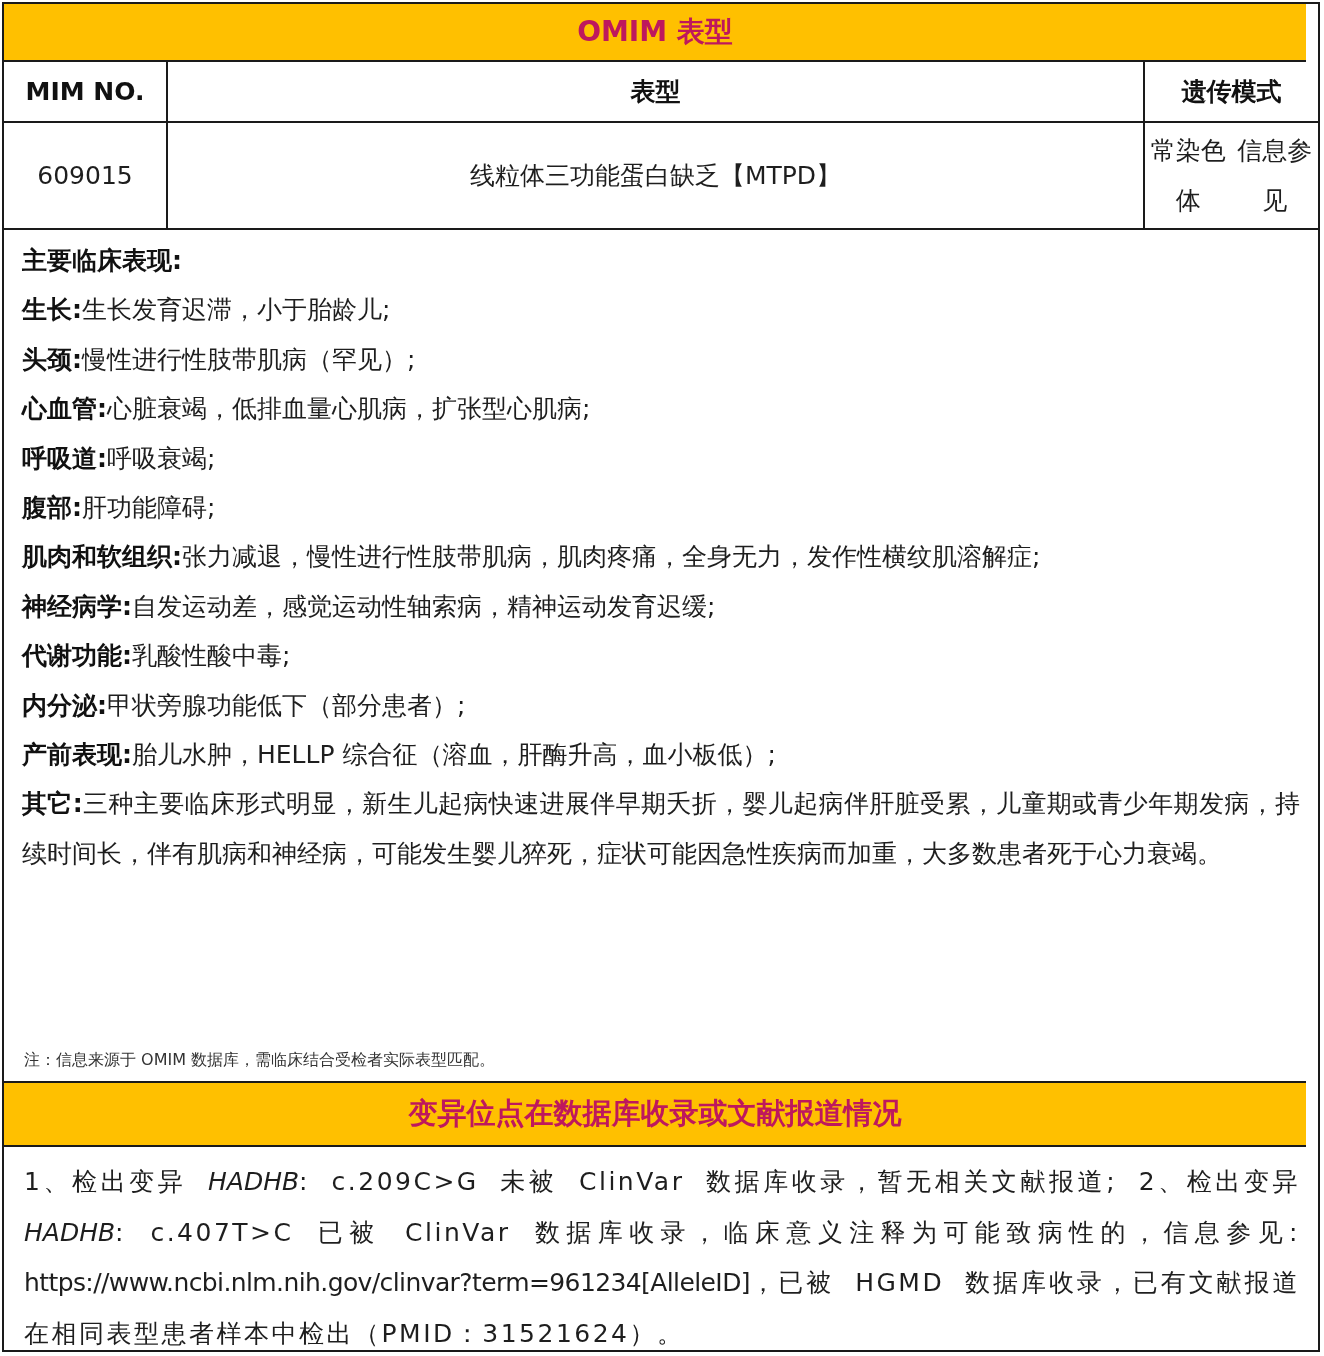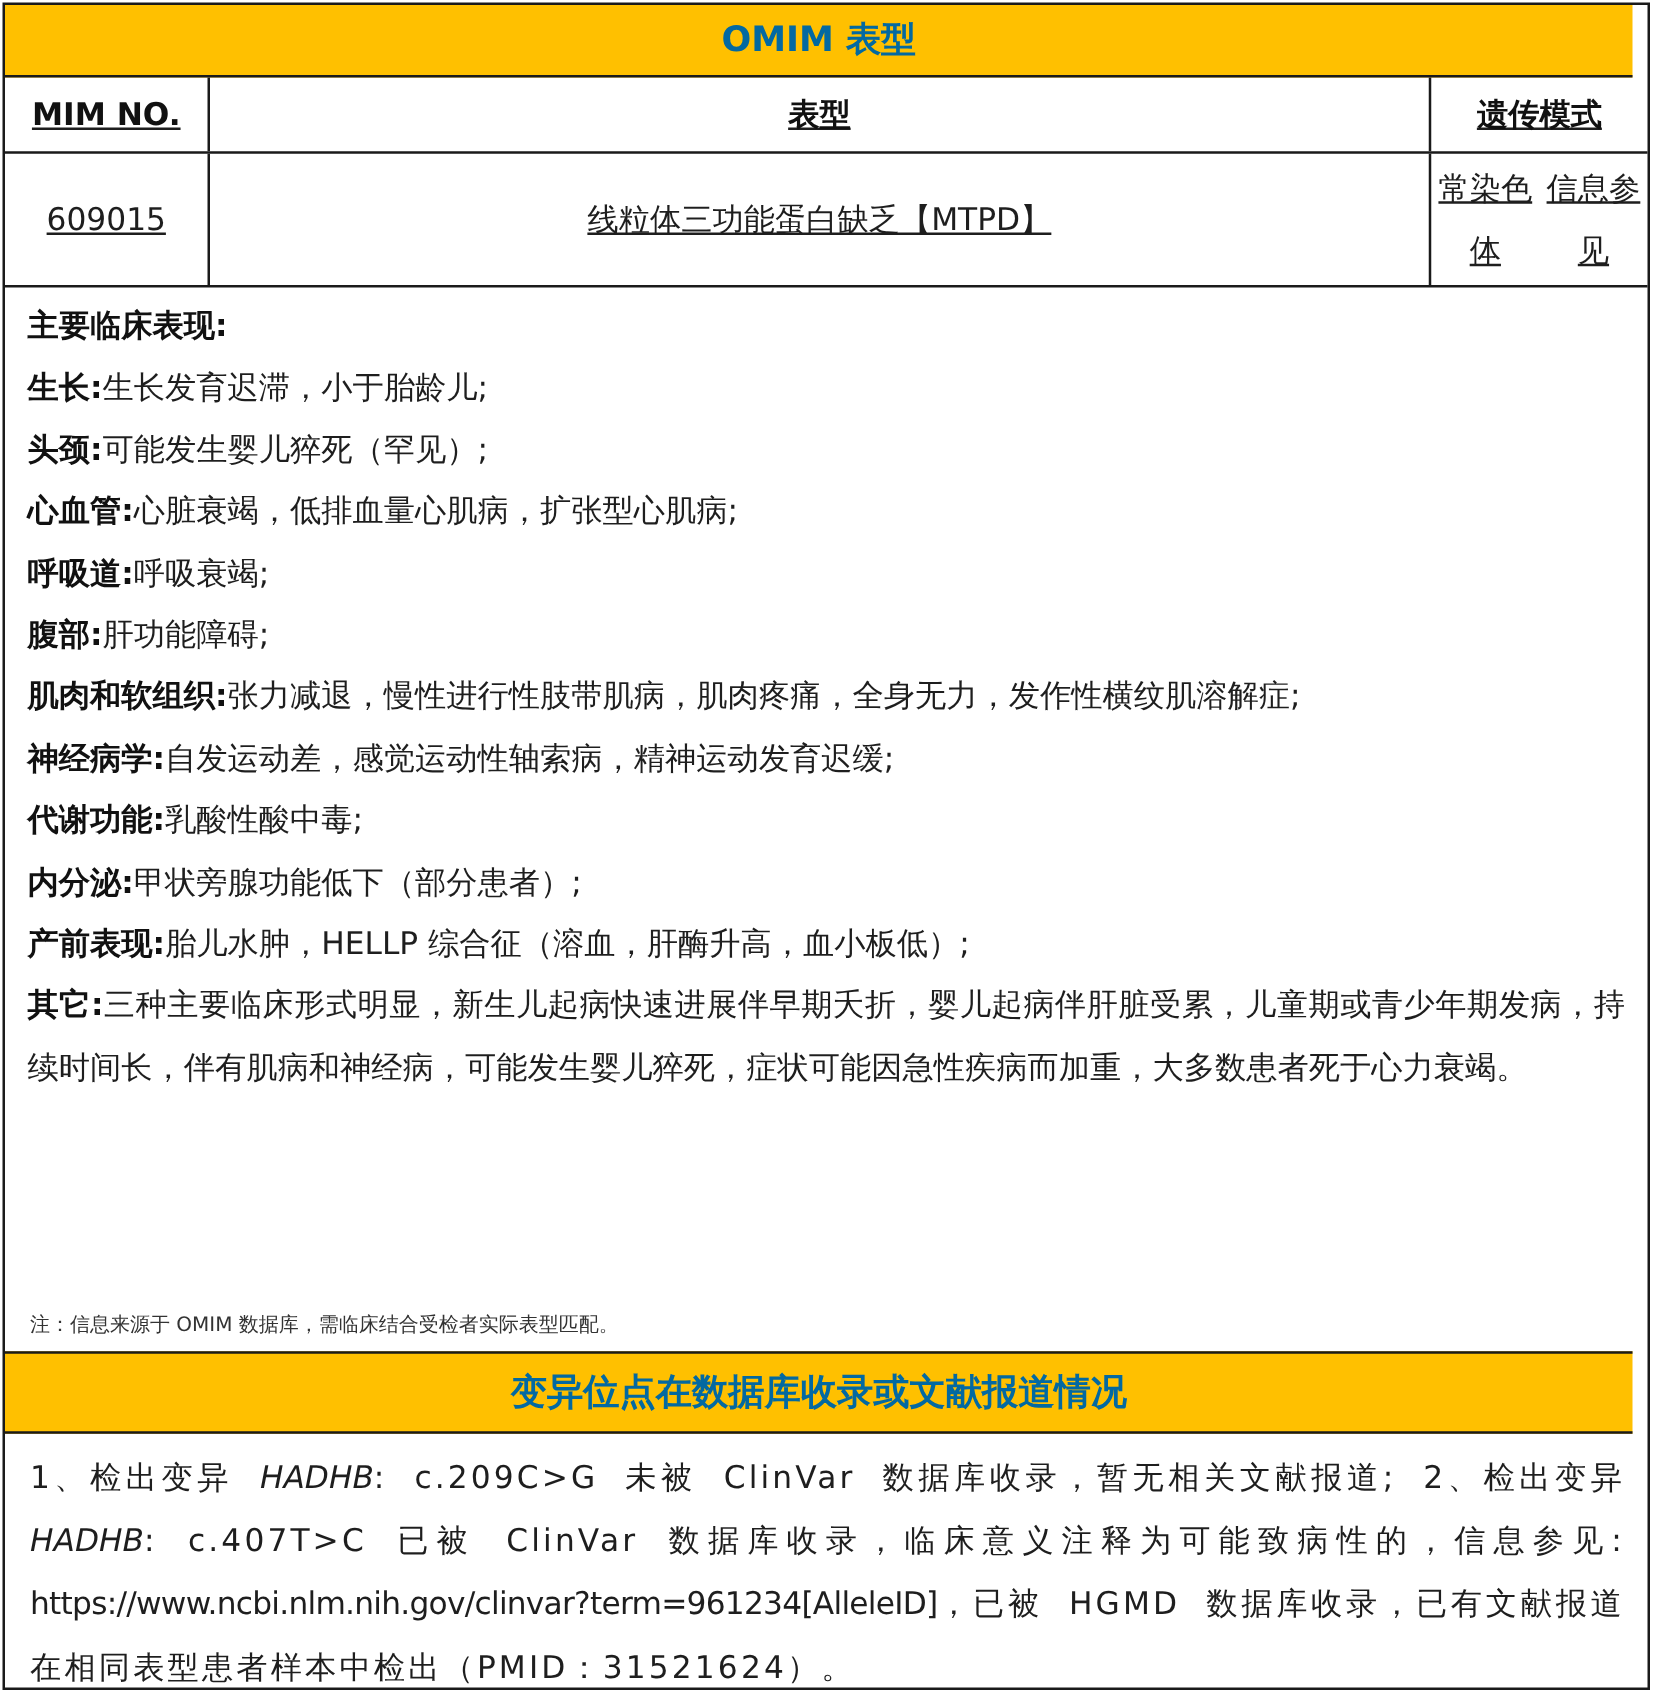"OMIM 表型" .banner { color: #0369a1 -> #be185d }
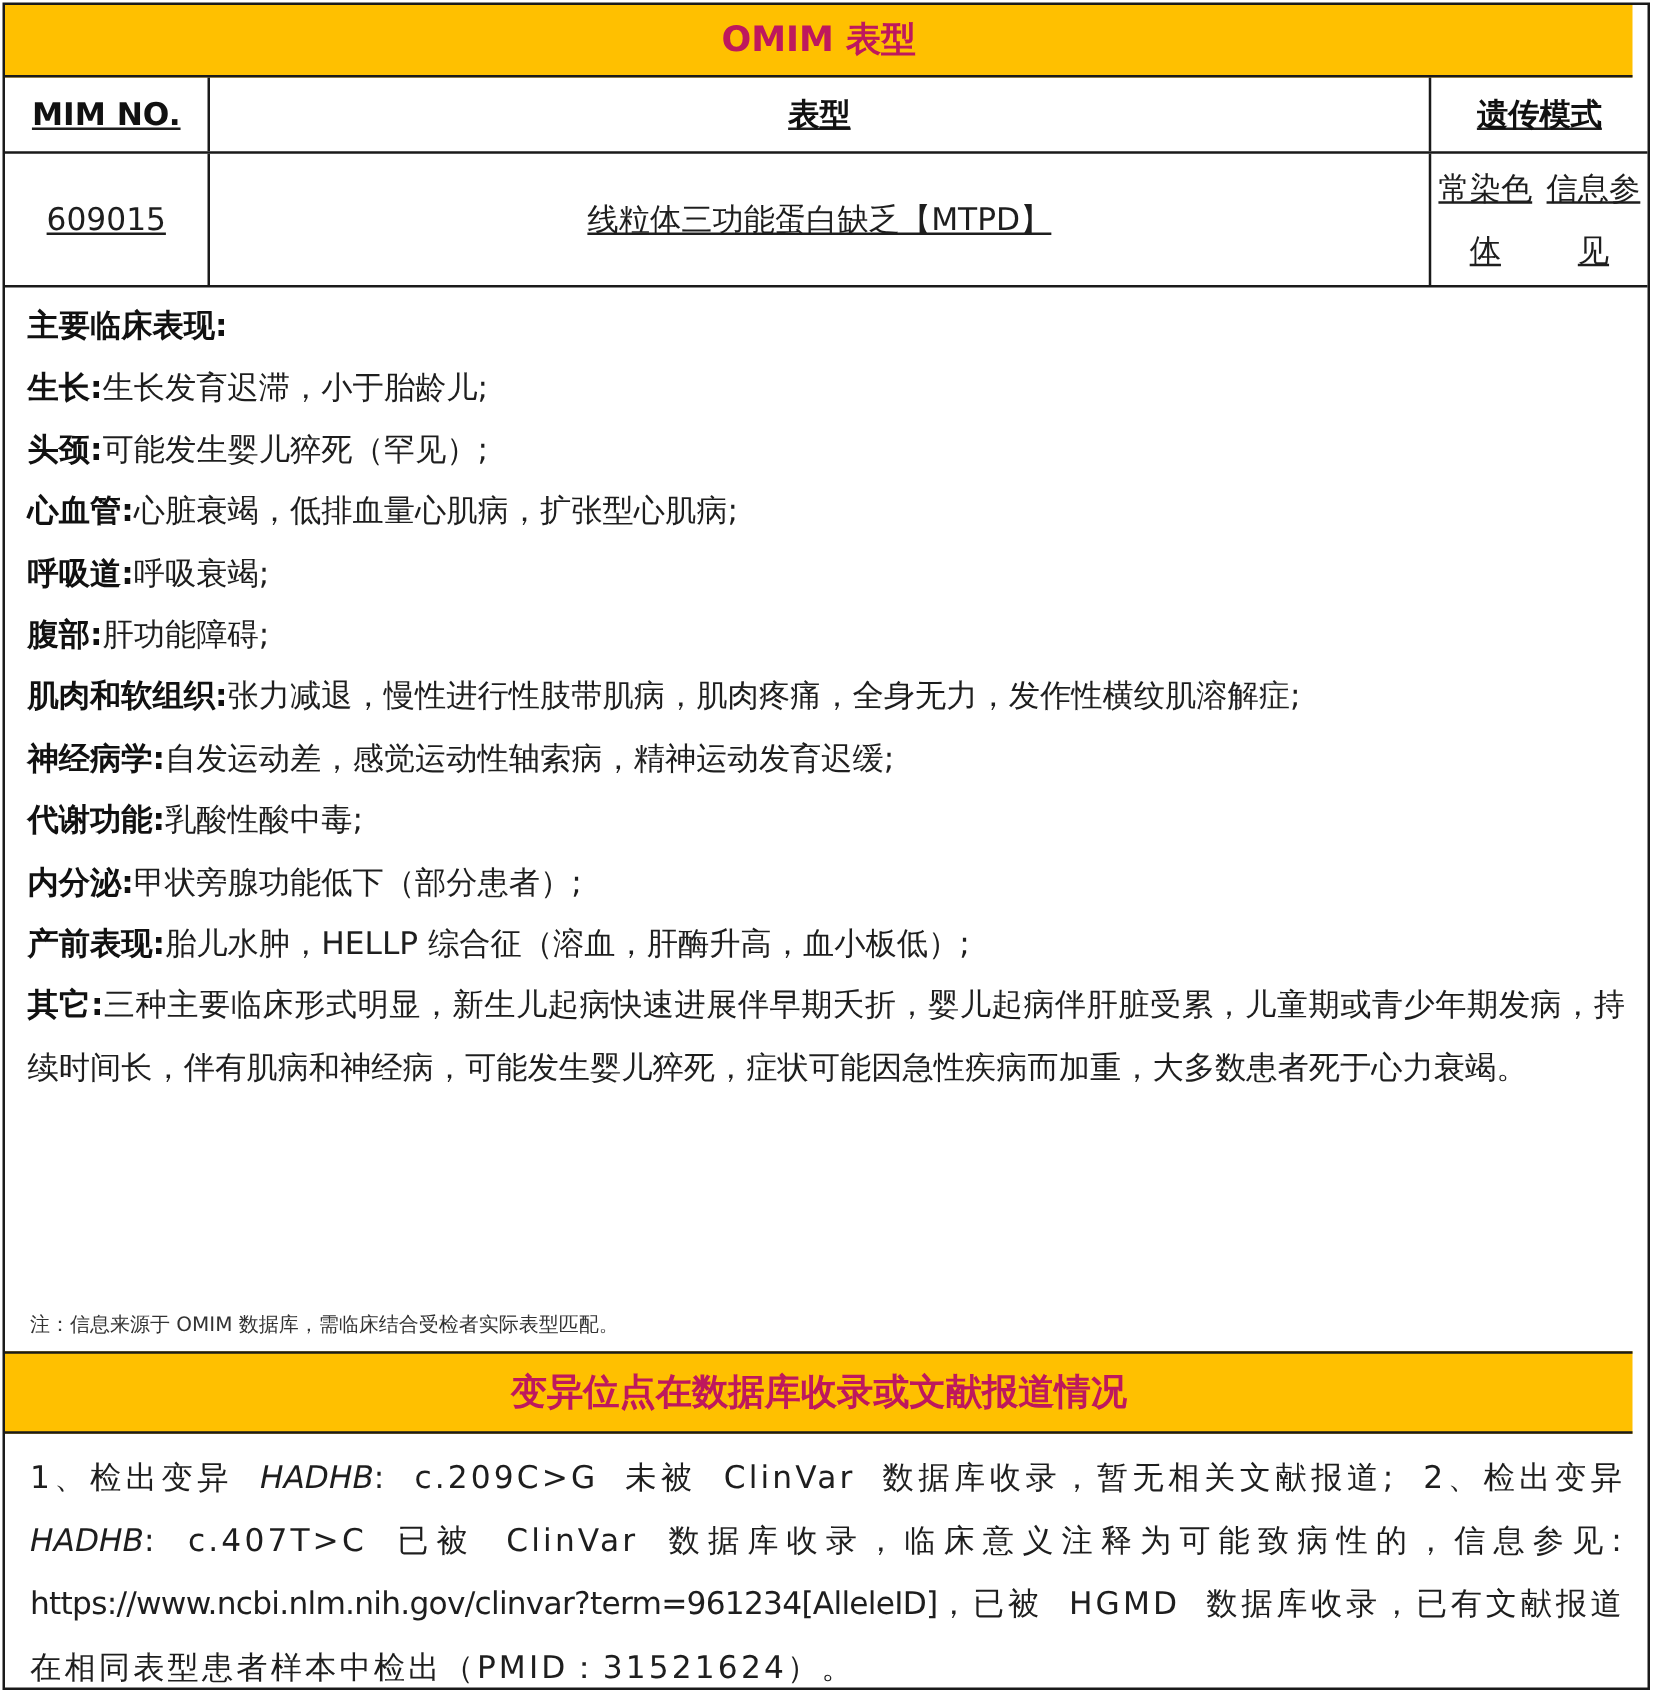"MIM NO." .hdr-row, .data-row { text-decoration: underline -> none }
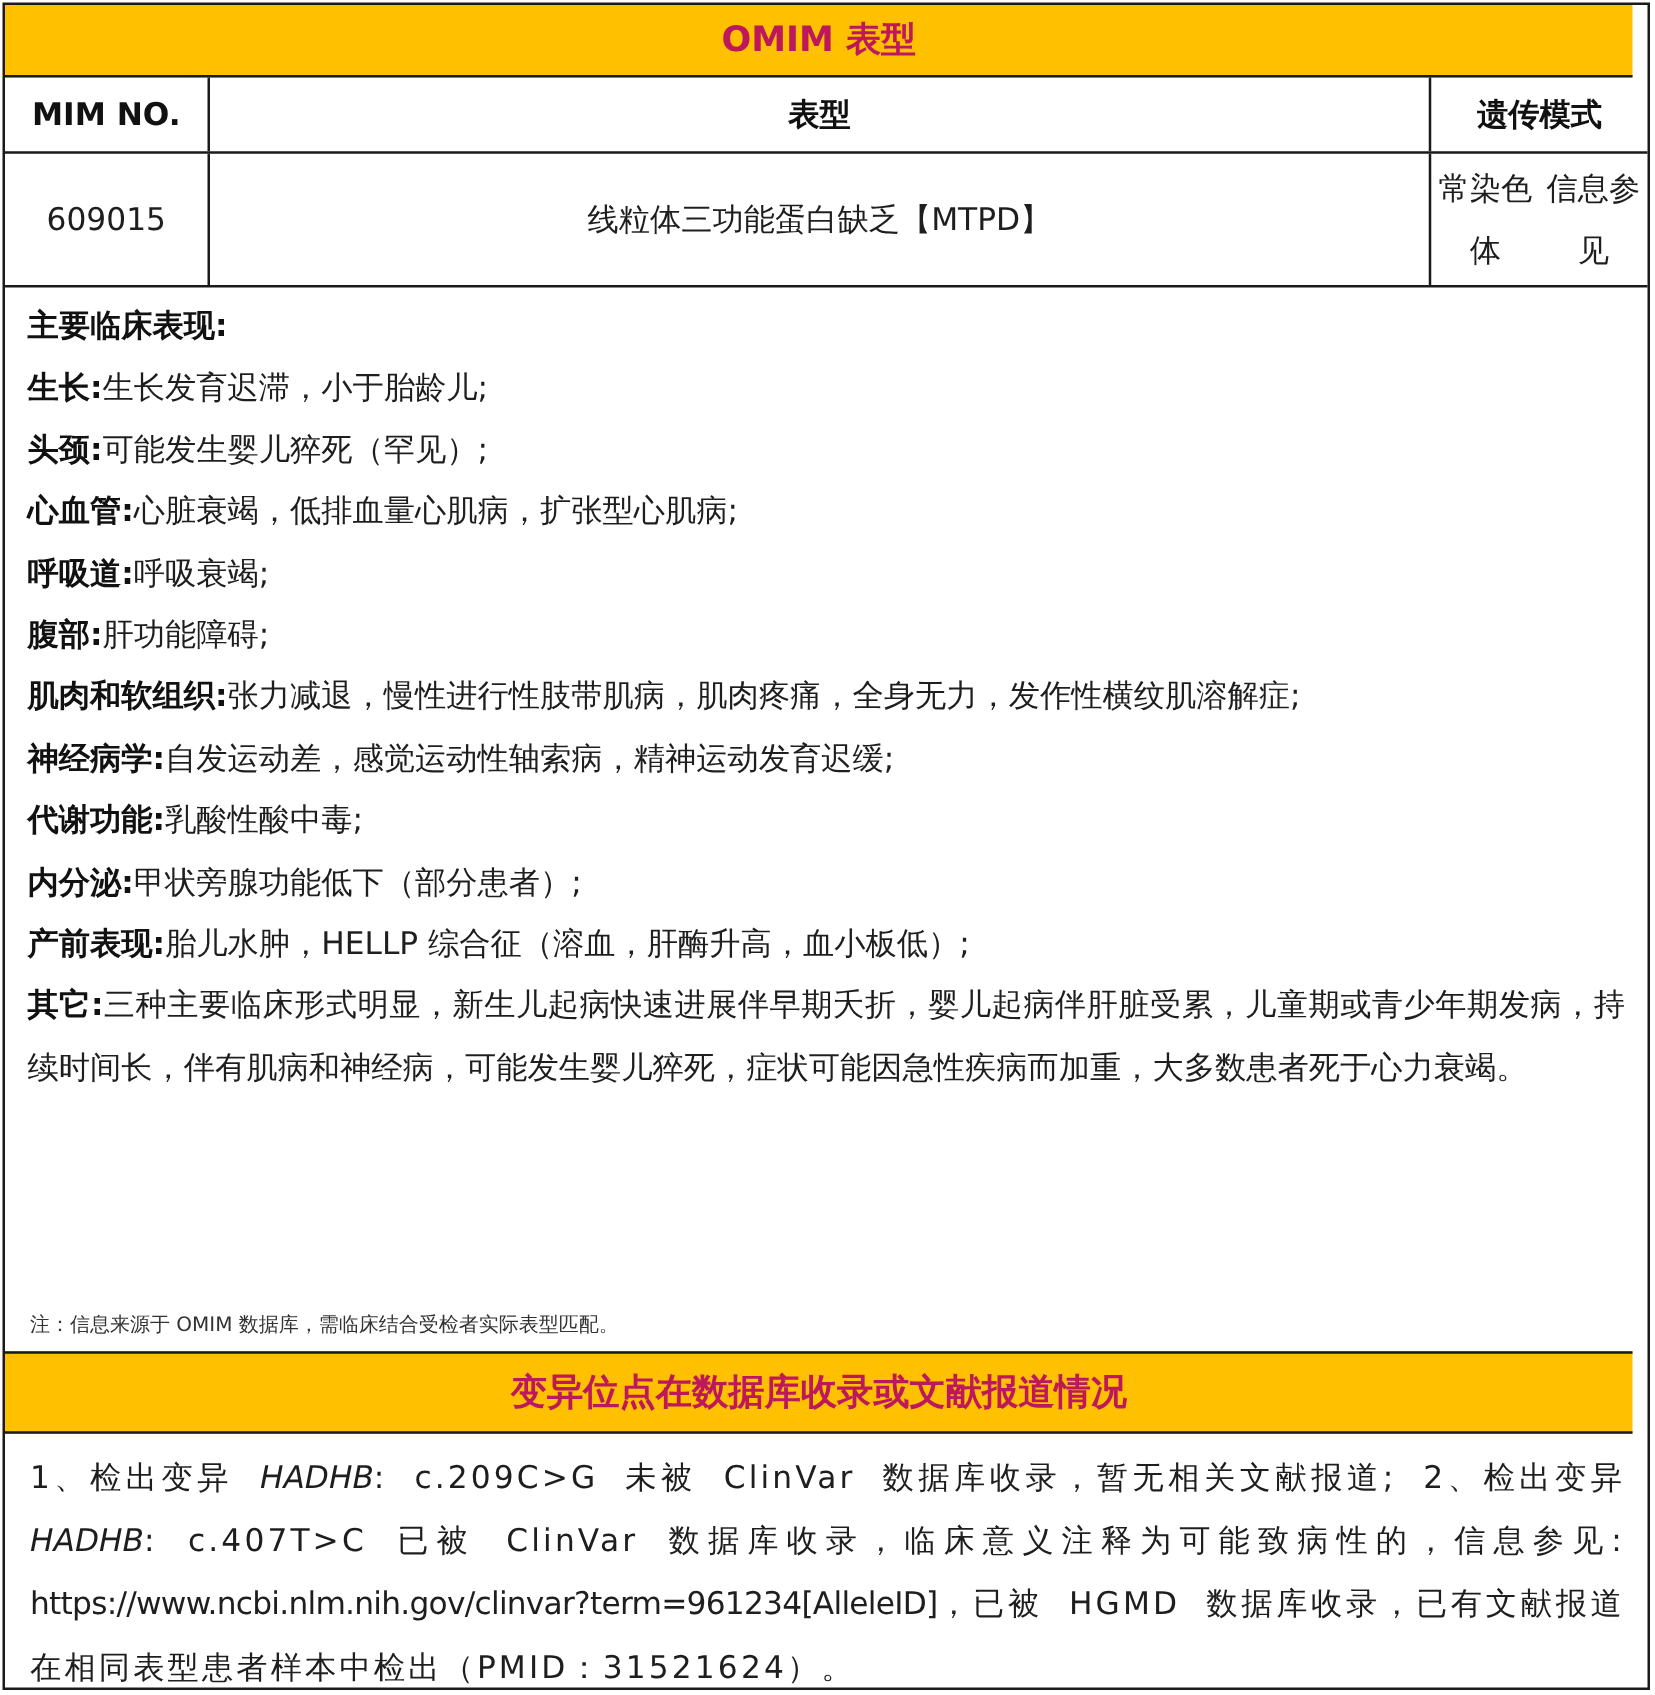"可能发生婴儿猝死（罕见）;" span { text: 可能发生婴儿猝死 -> 慢性进行性肢带肌病 }
